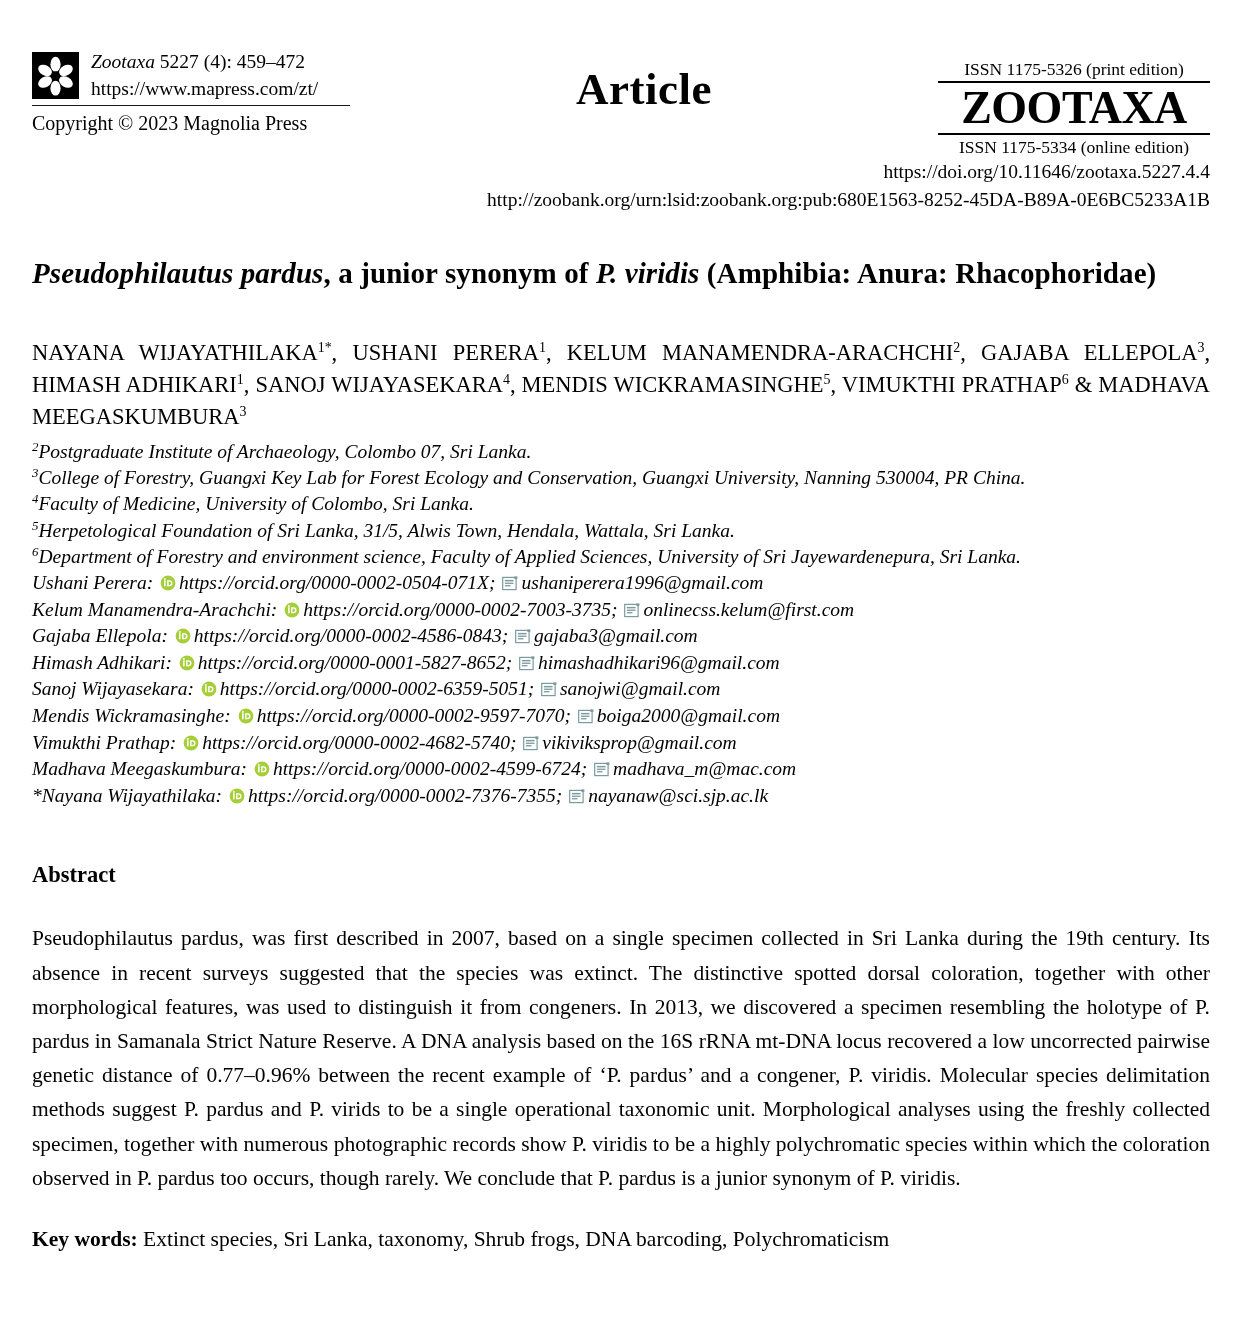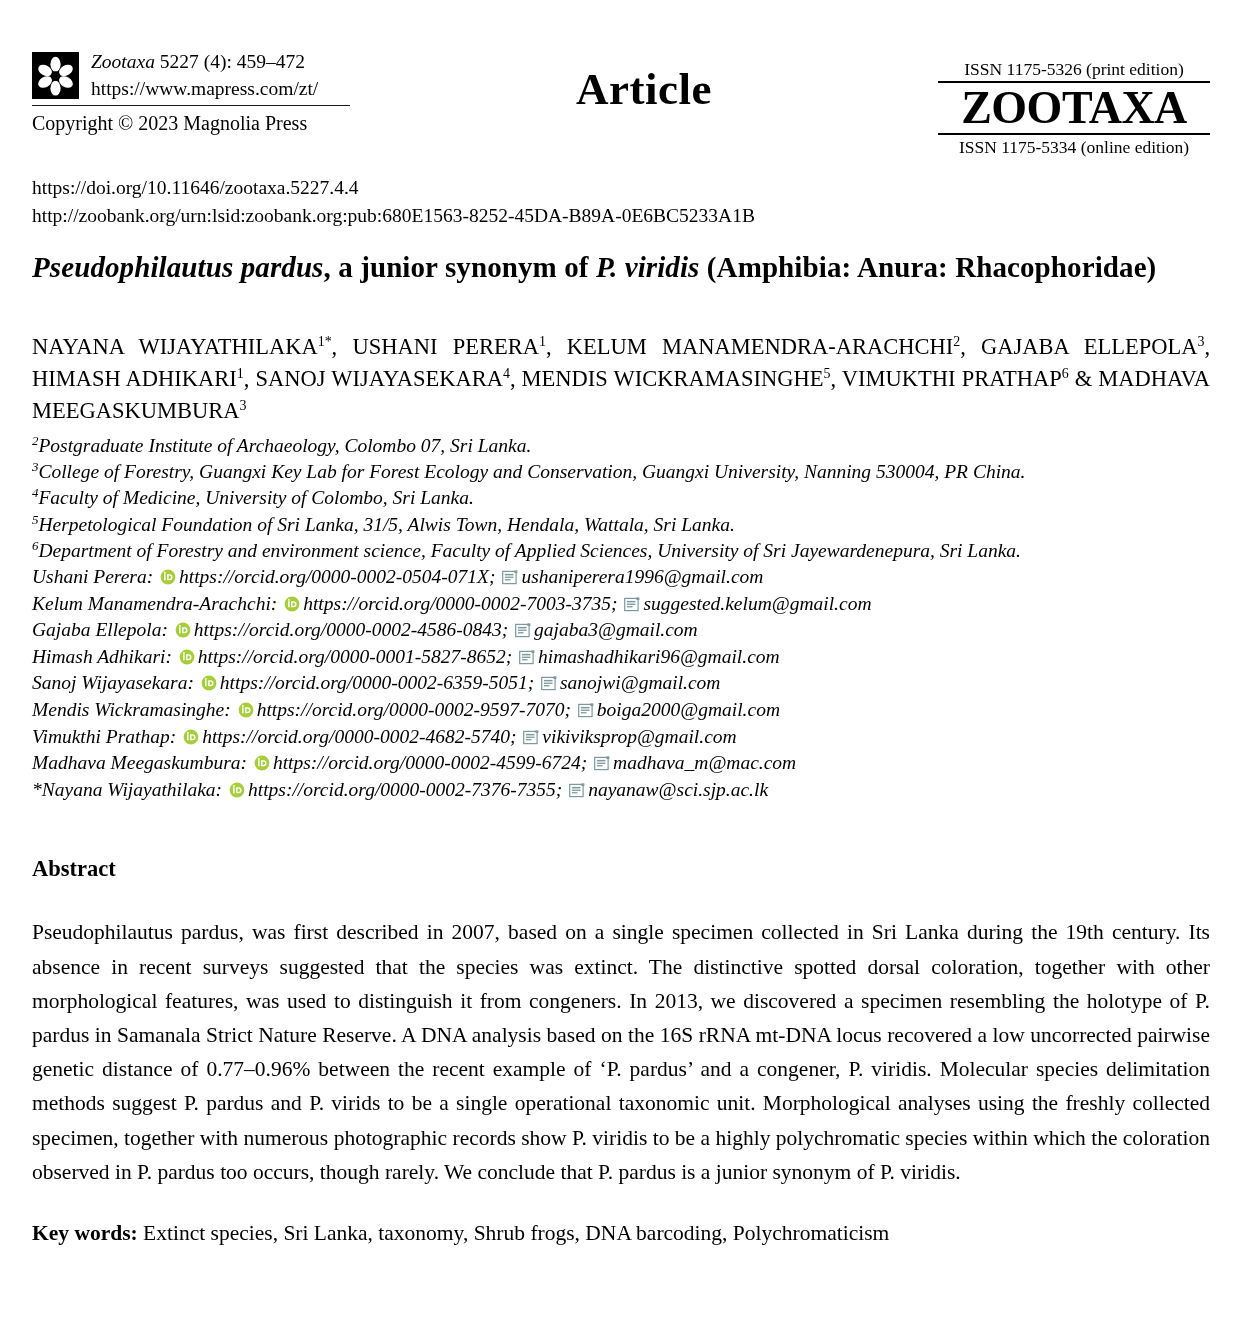"https://doi.org/10.11646/zootaxa.5227.4." .doi-block { margin-top: 16px -> 0; text-align: left -> right }
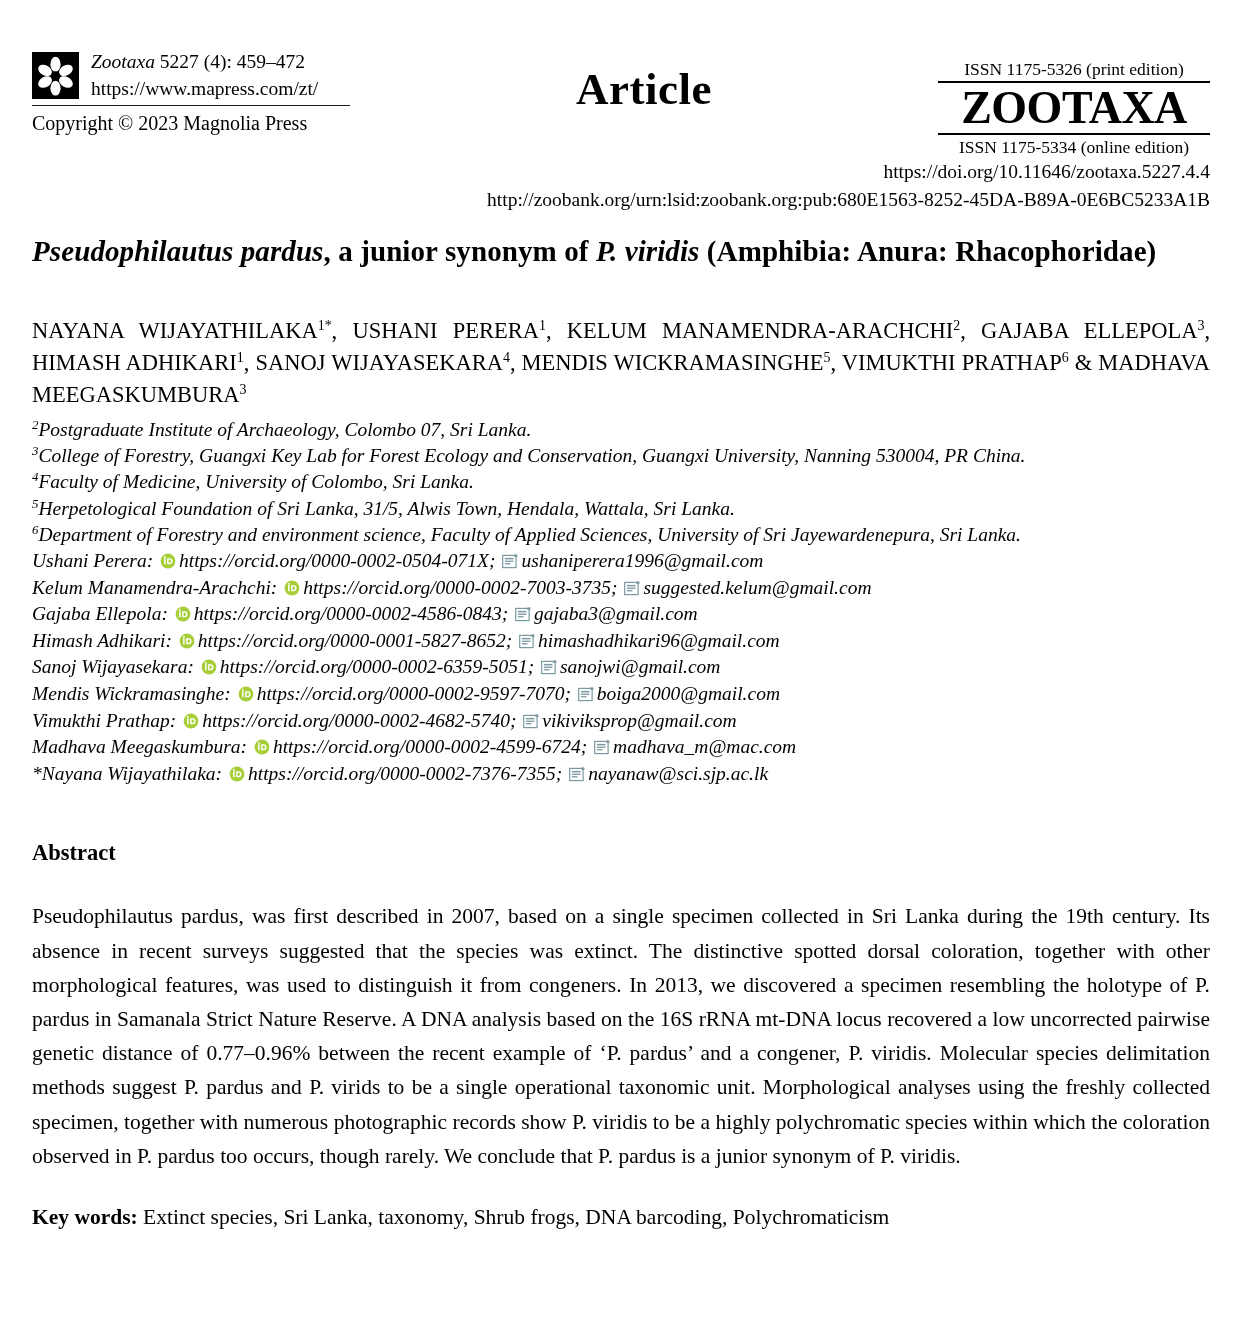"Pseudophilautus pardus, a junior synonym" .title { margin-top: 16px -> 38px }
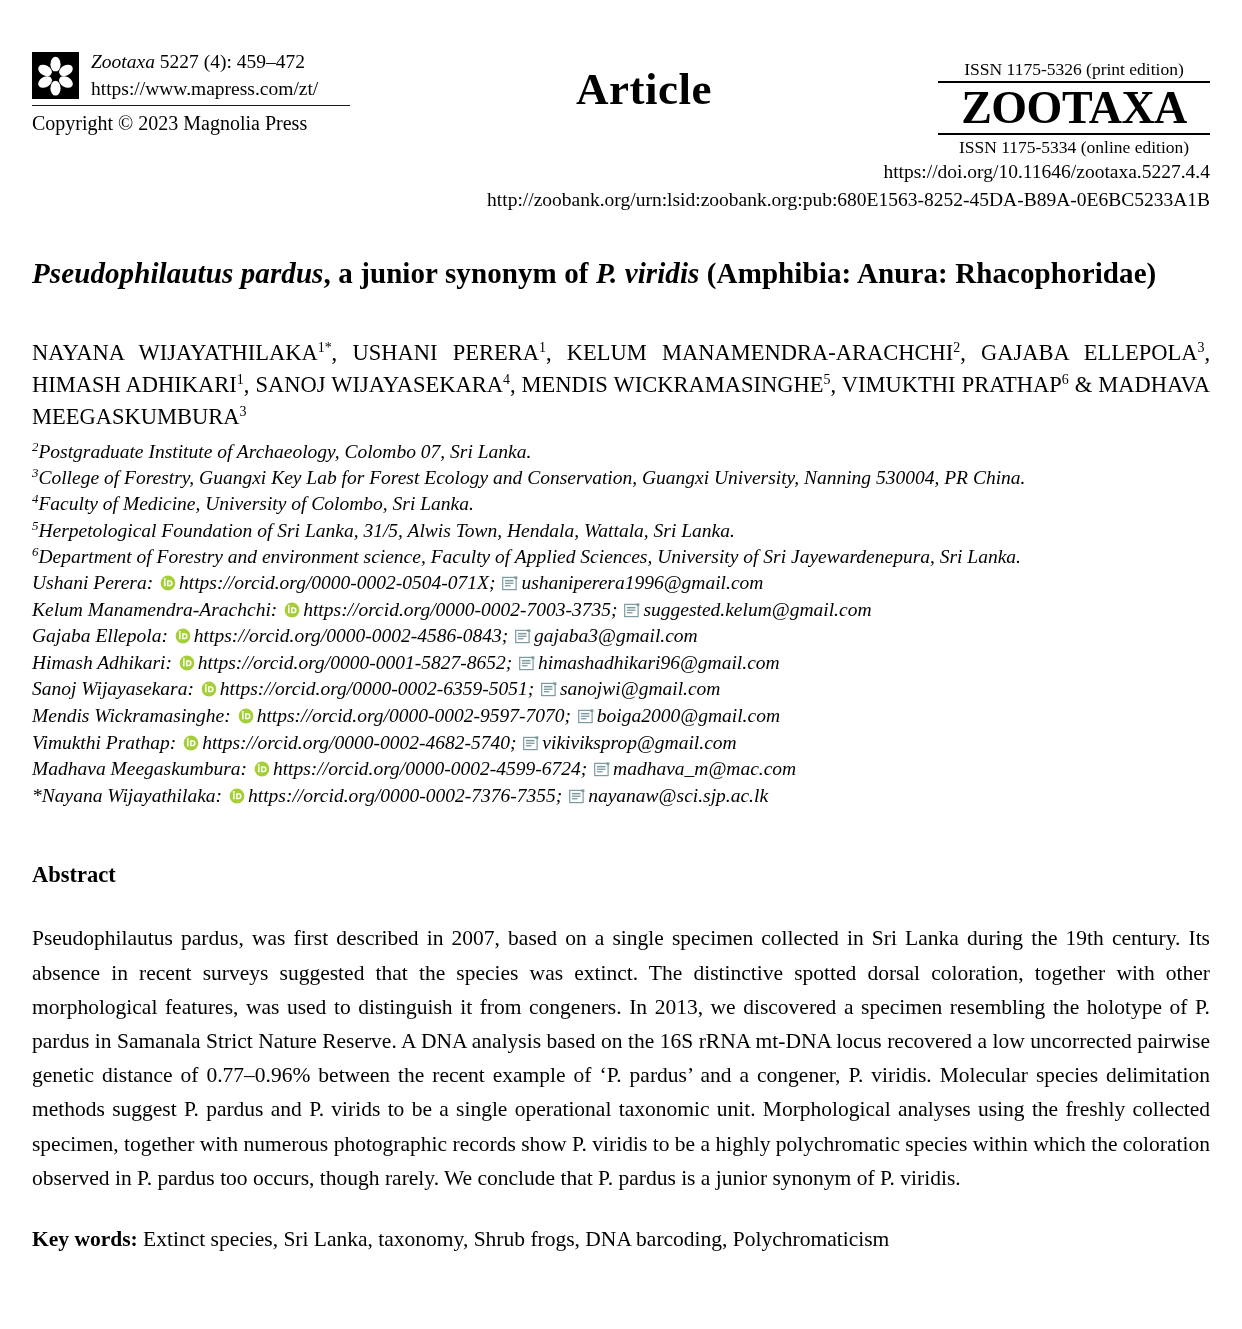"suggested.kelum@gmail.com" span { text: suggested.kelum@gmail.com -> onlinecss.kelum@first.com }
